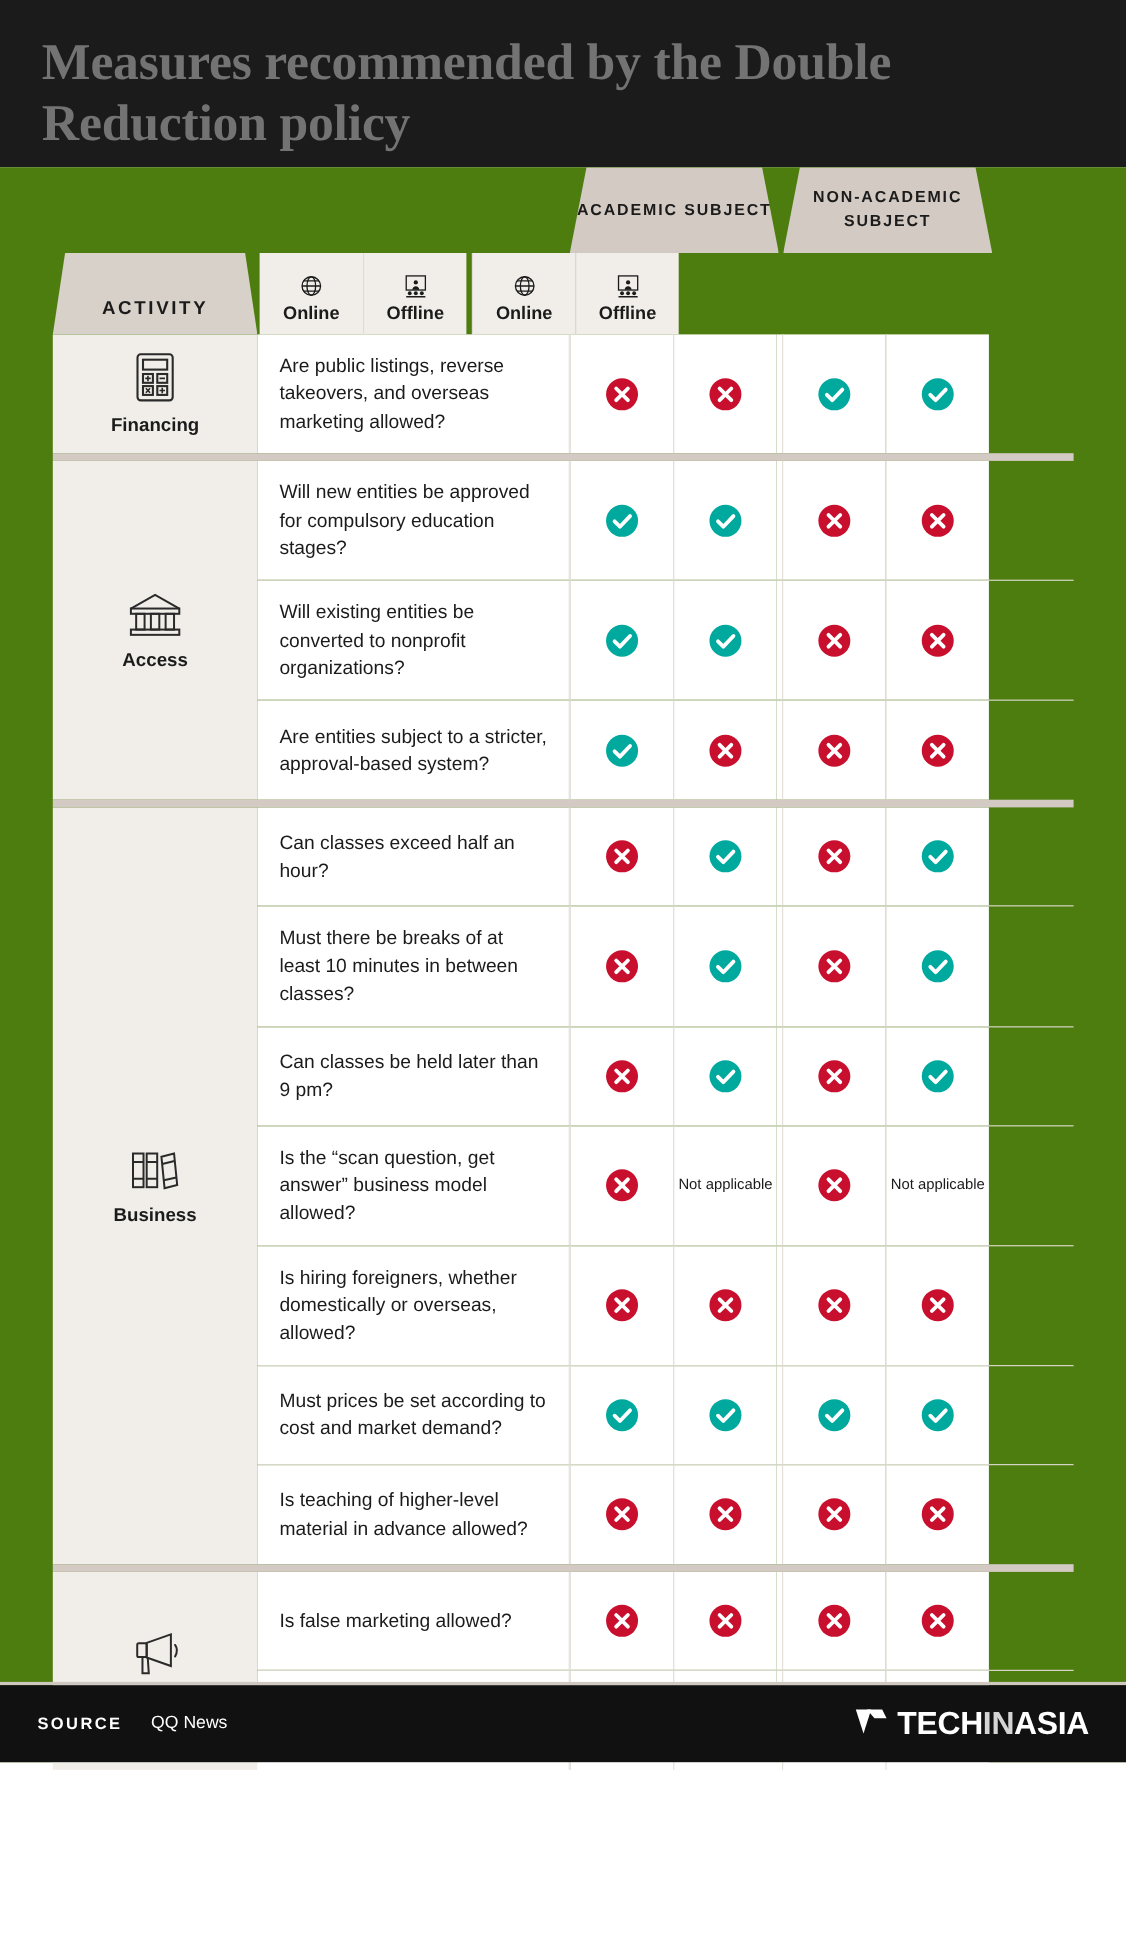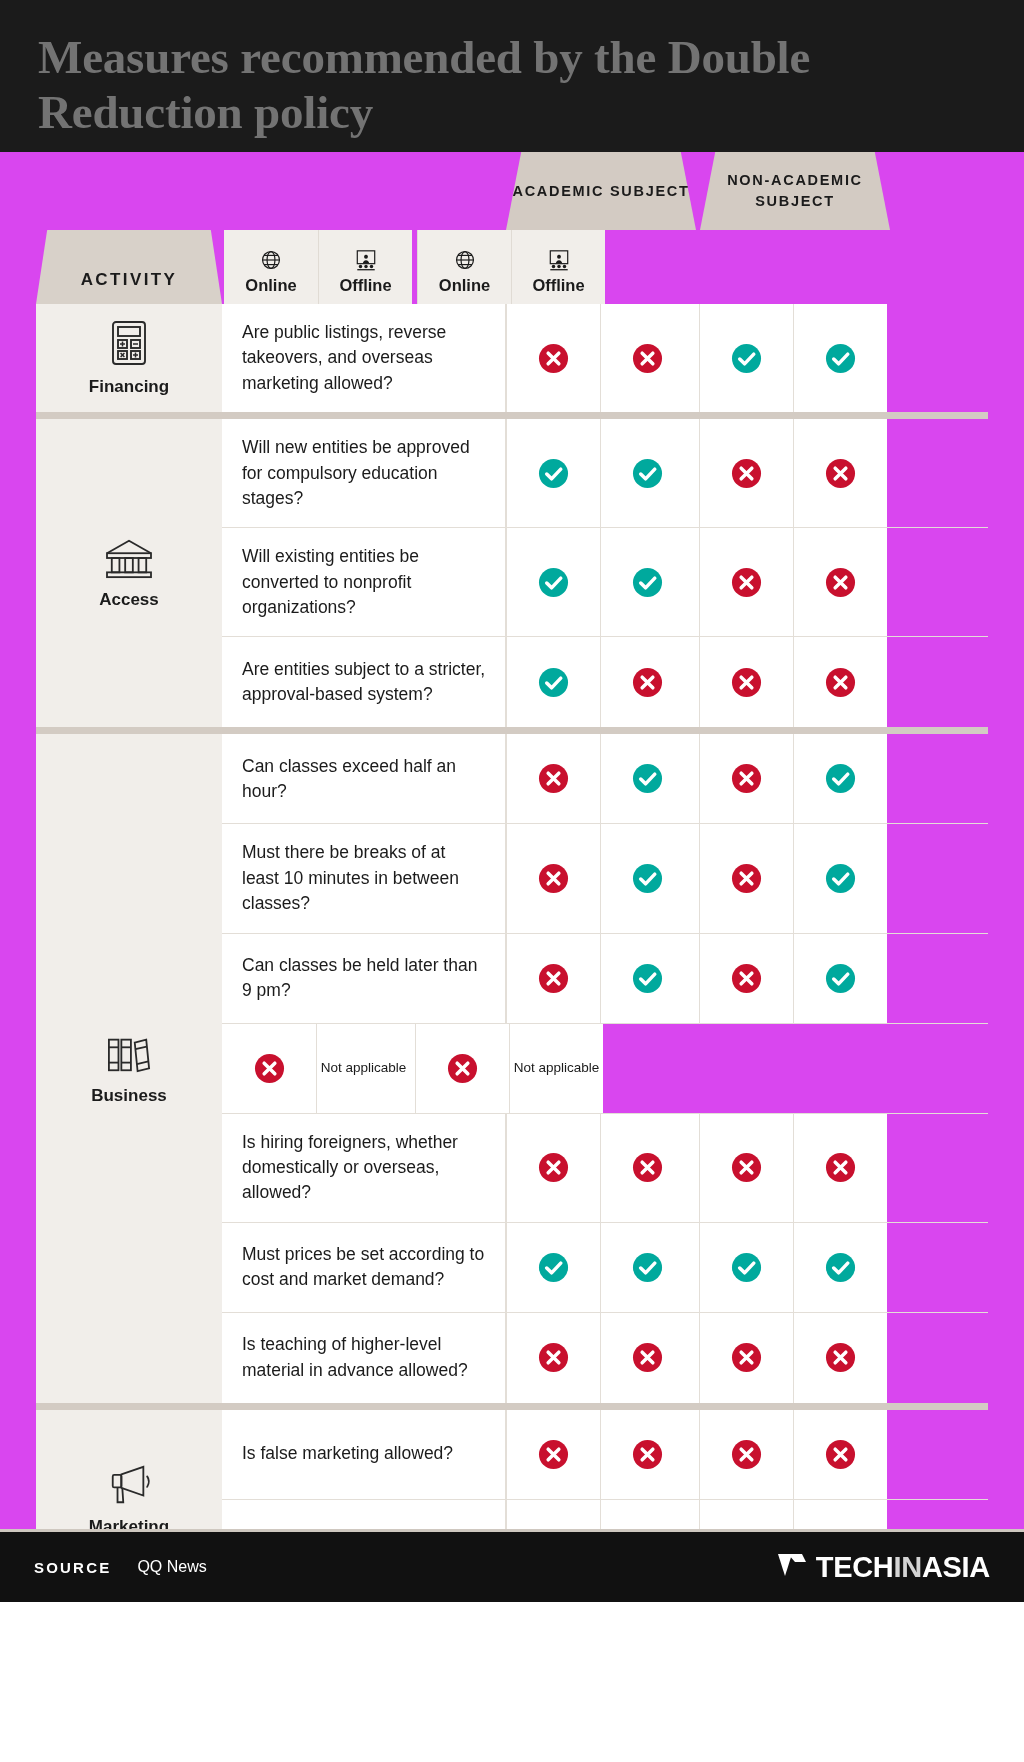"ACADEMIC SUBJECT" .sheet { background: #d946ef -> #4d7c0f; padding: 0 36px -> 0 48px }
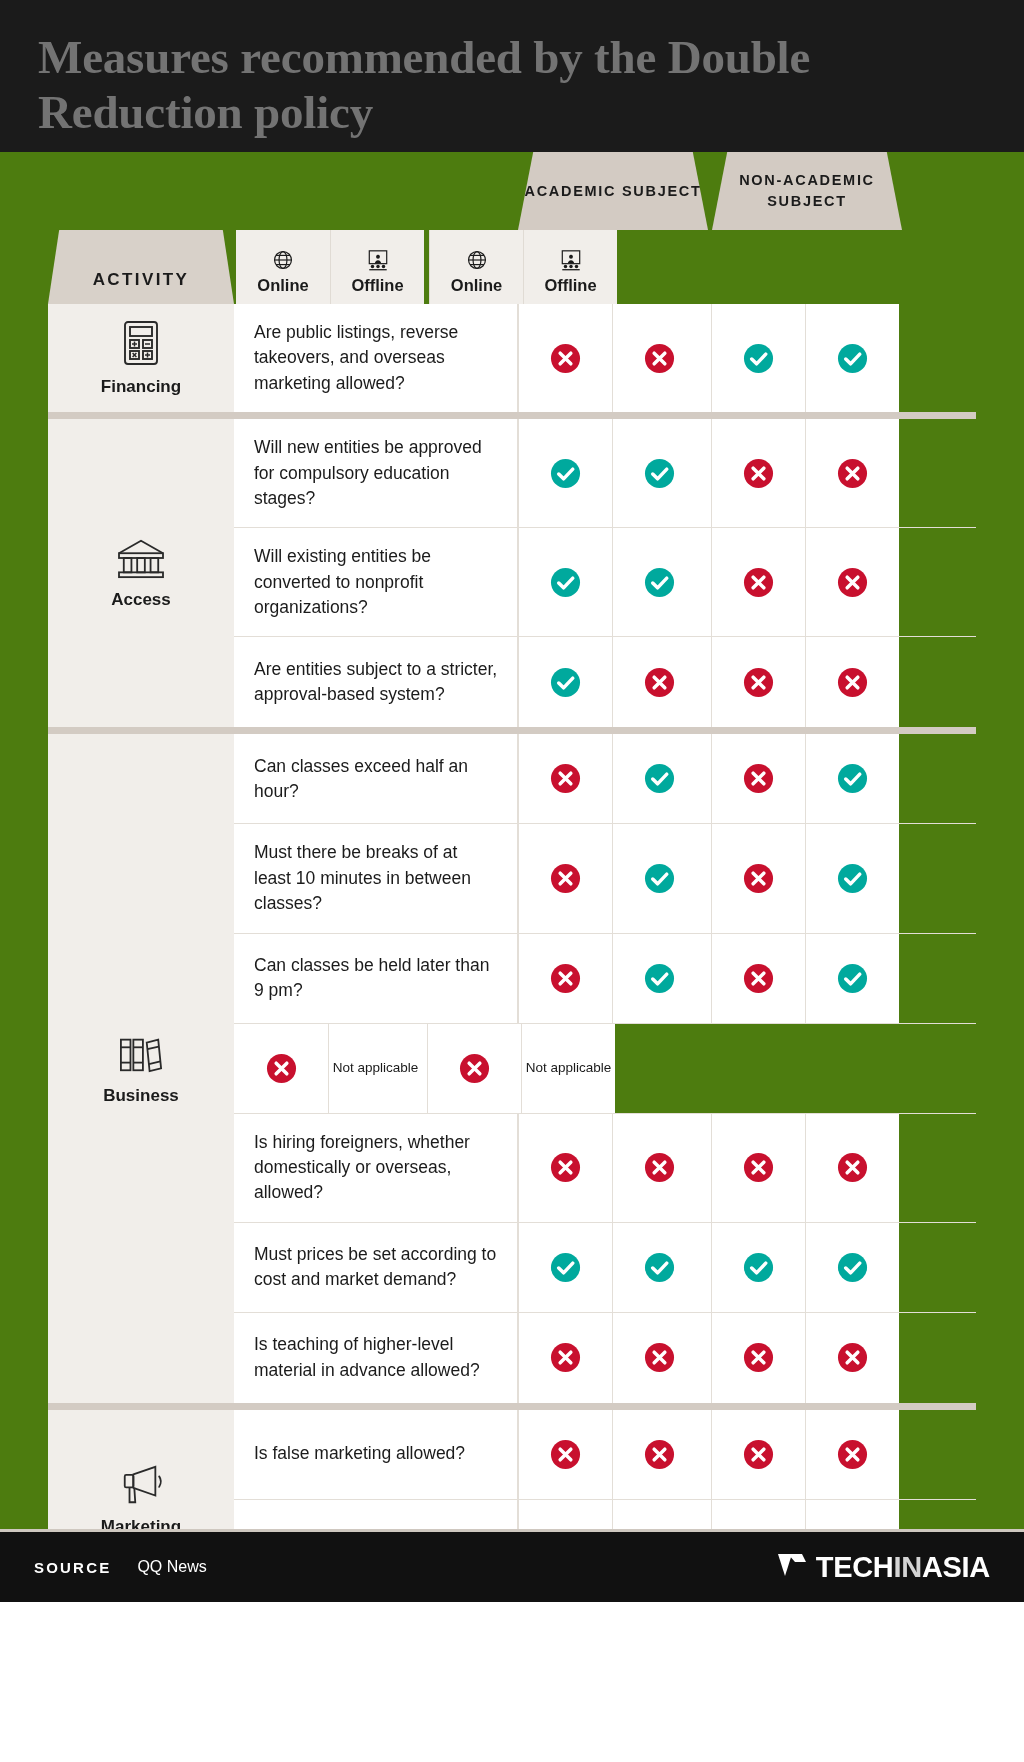"Is the “scan question, get" div.measure-cell { html: none -> <div>Is the “scan question, get answer” business model allowed?</div> }
